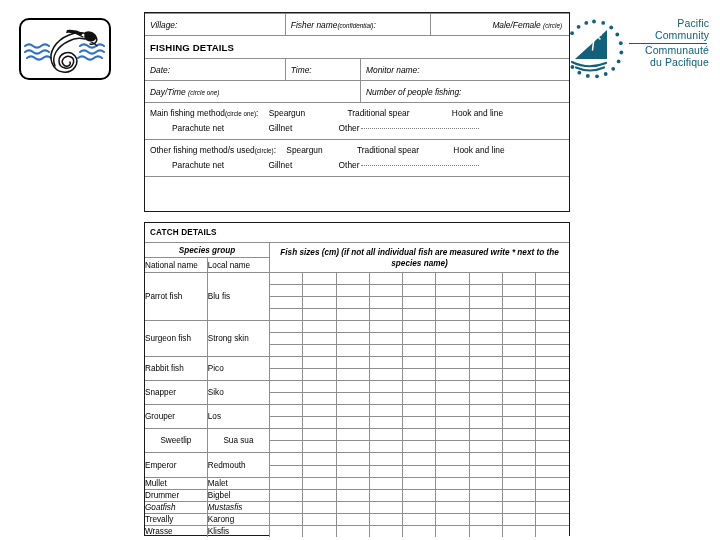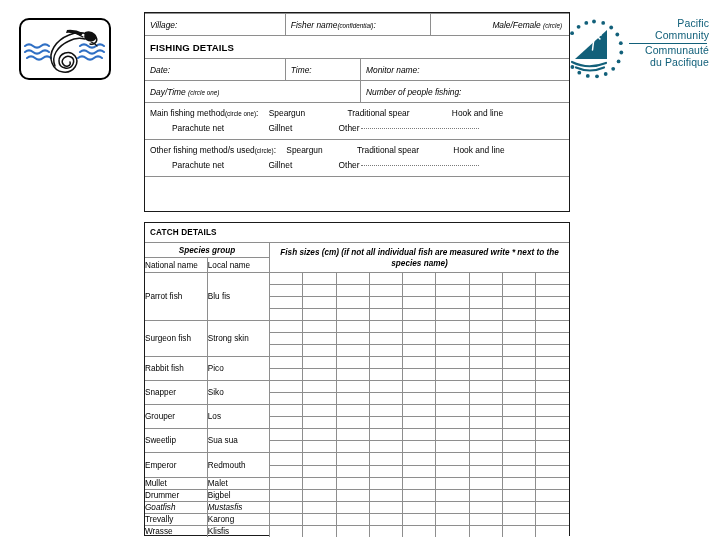"Sweetlip" tr { text-align: none -> center }
